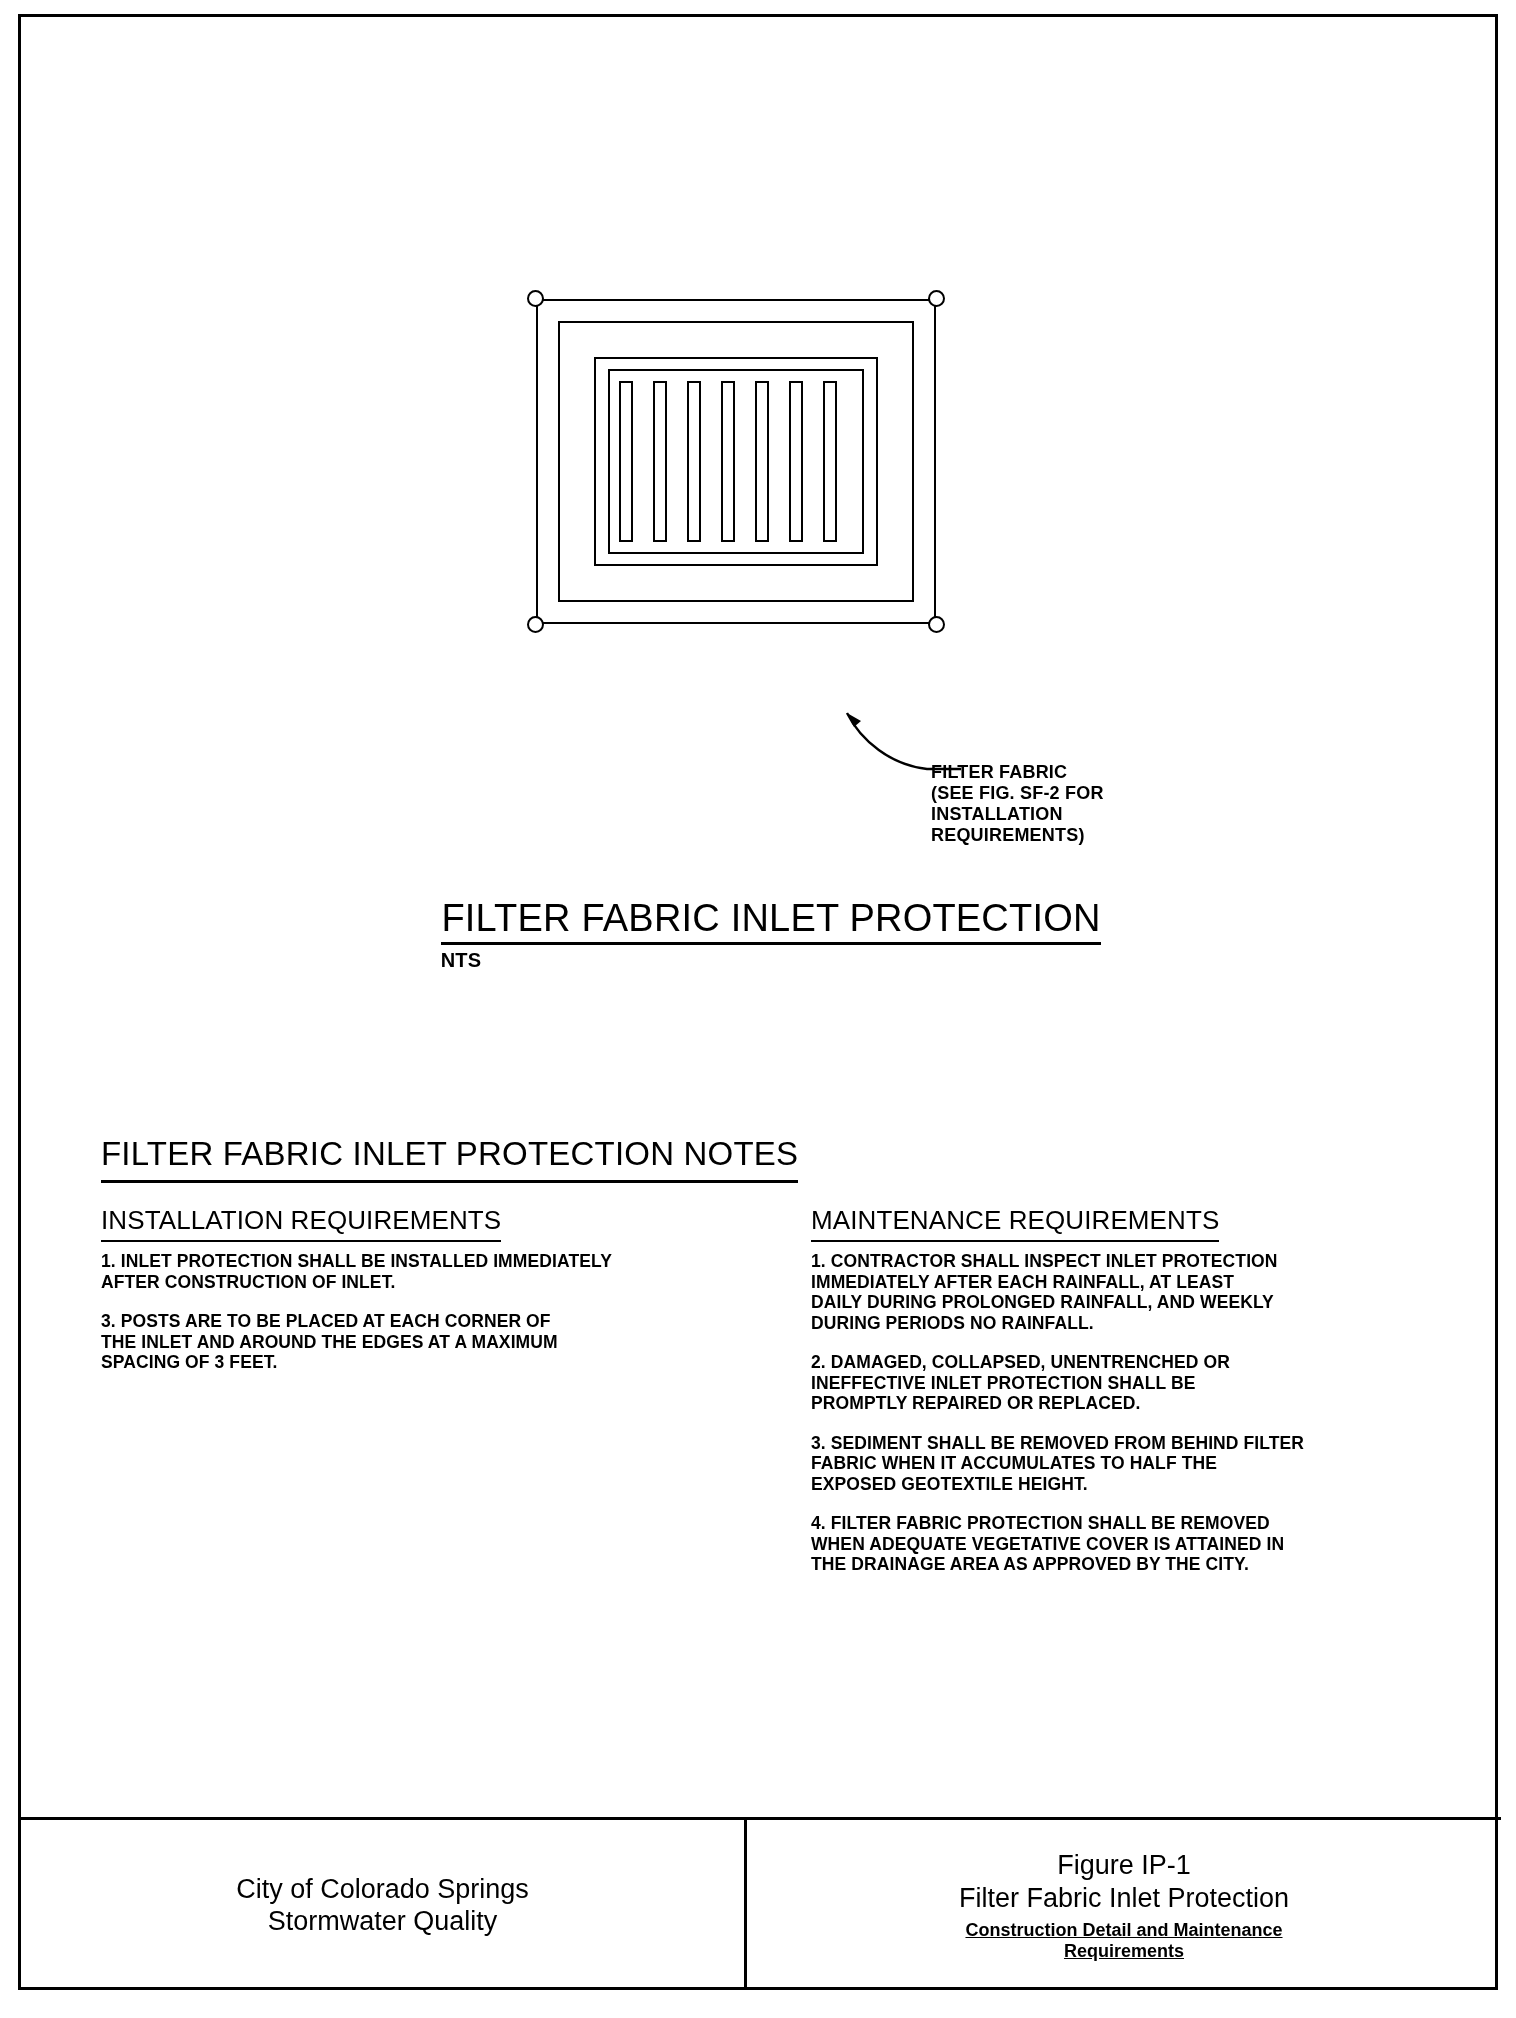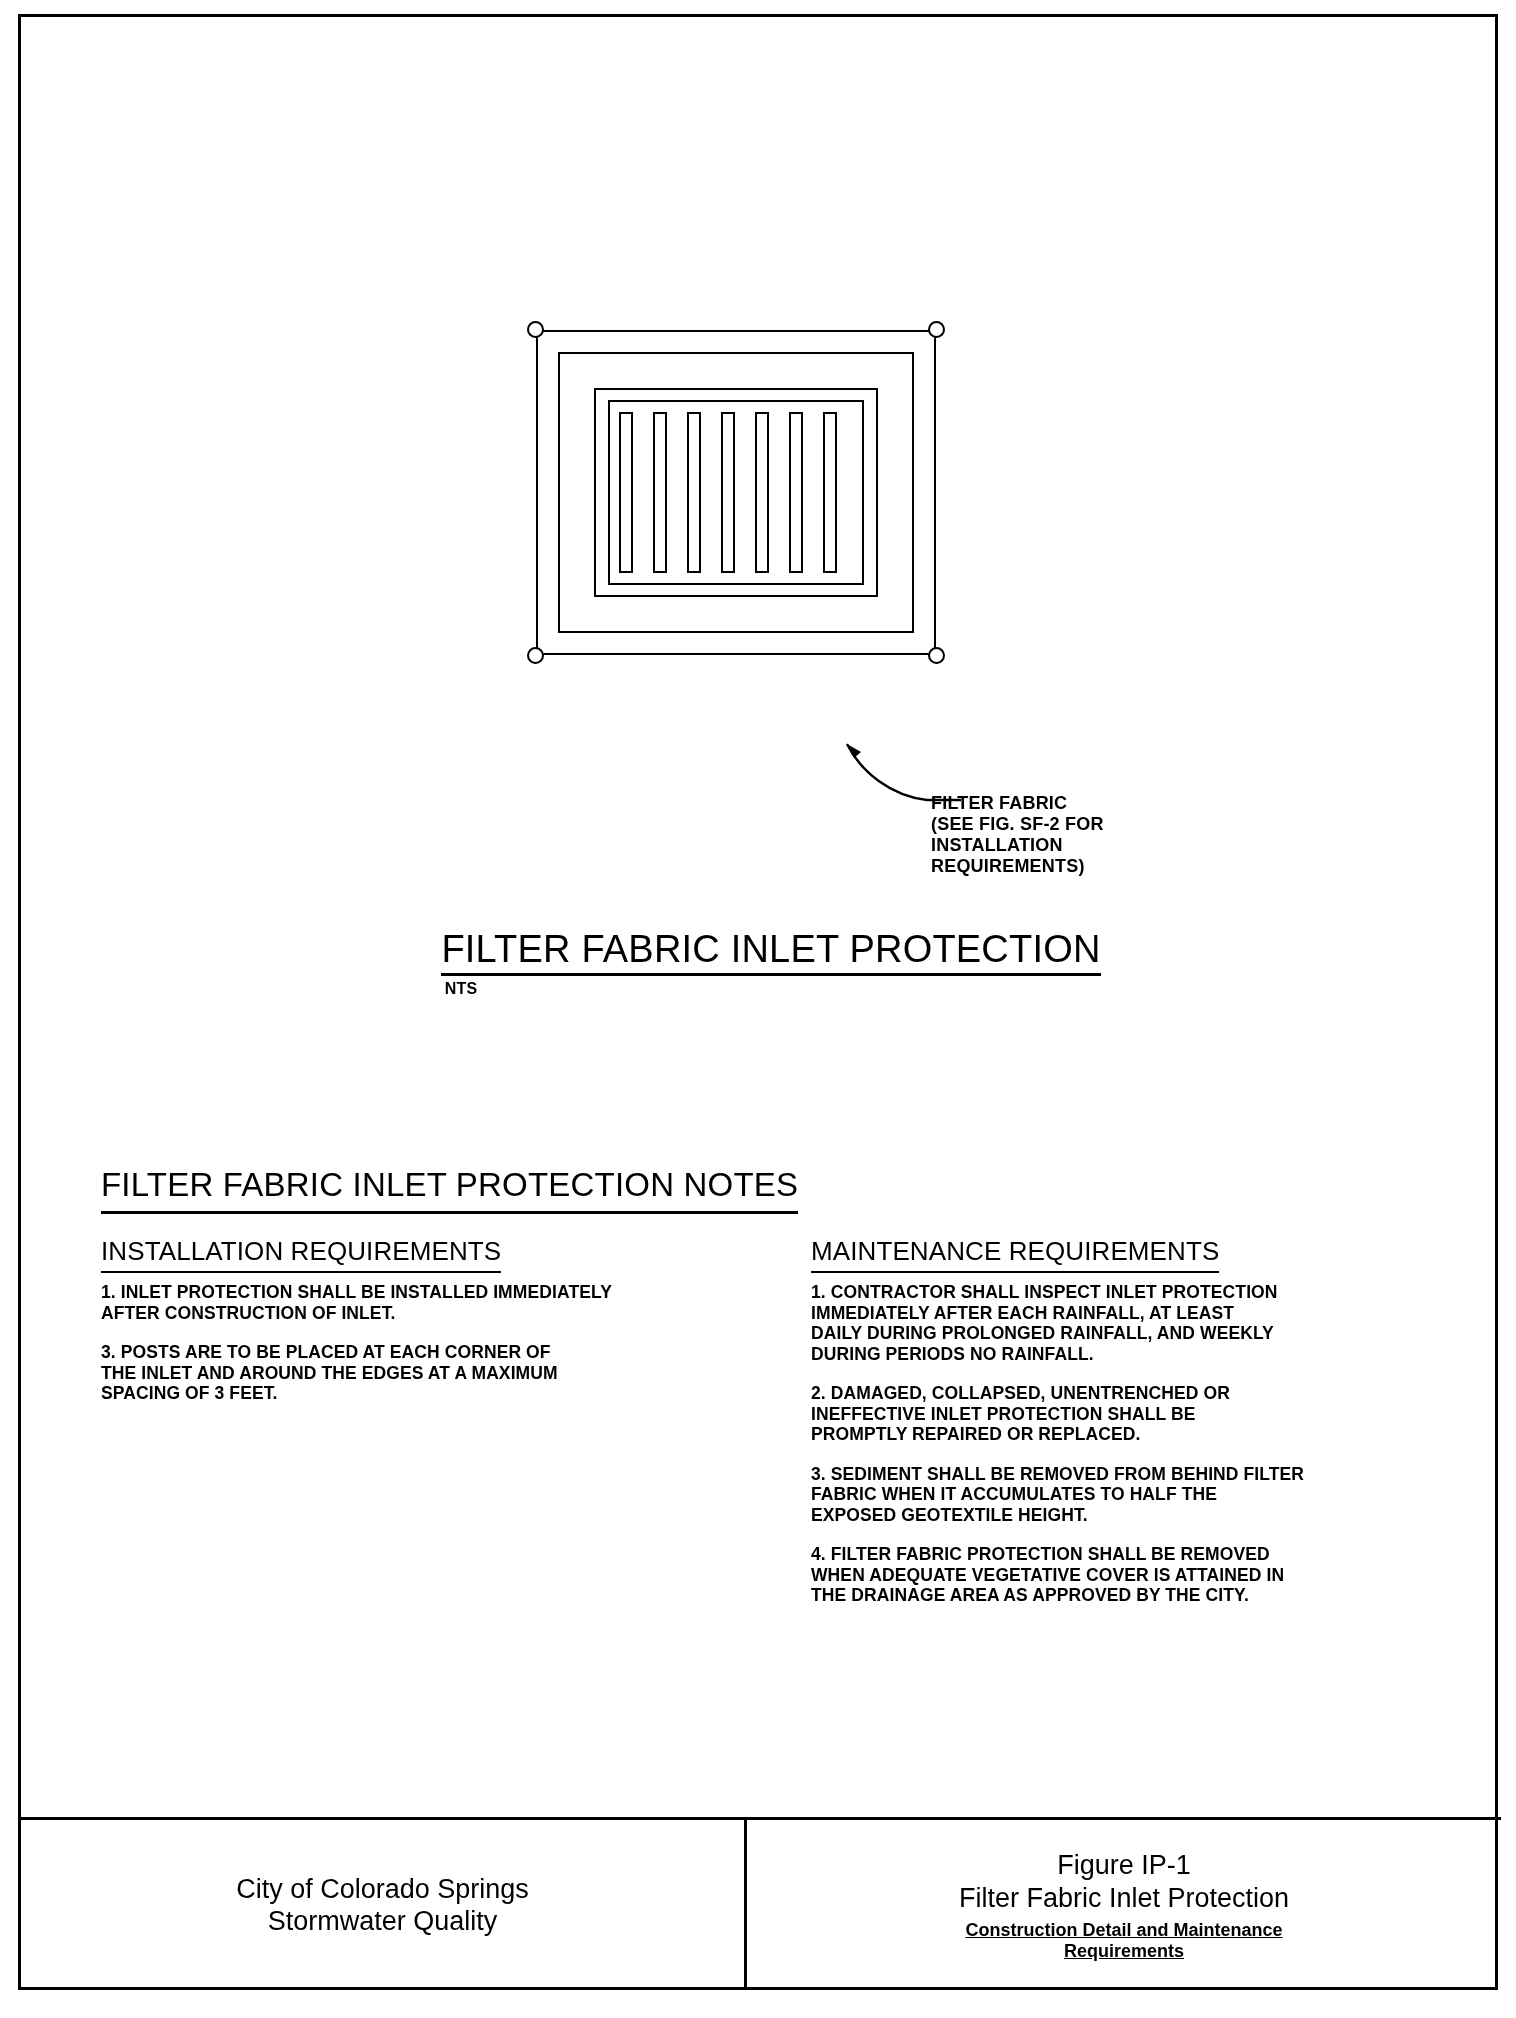"FILTER FABRIC" #drawing { margin-top: 31px -> none }
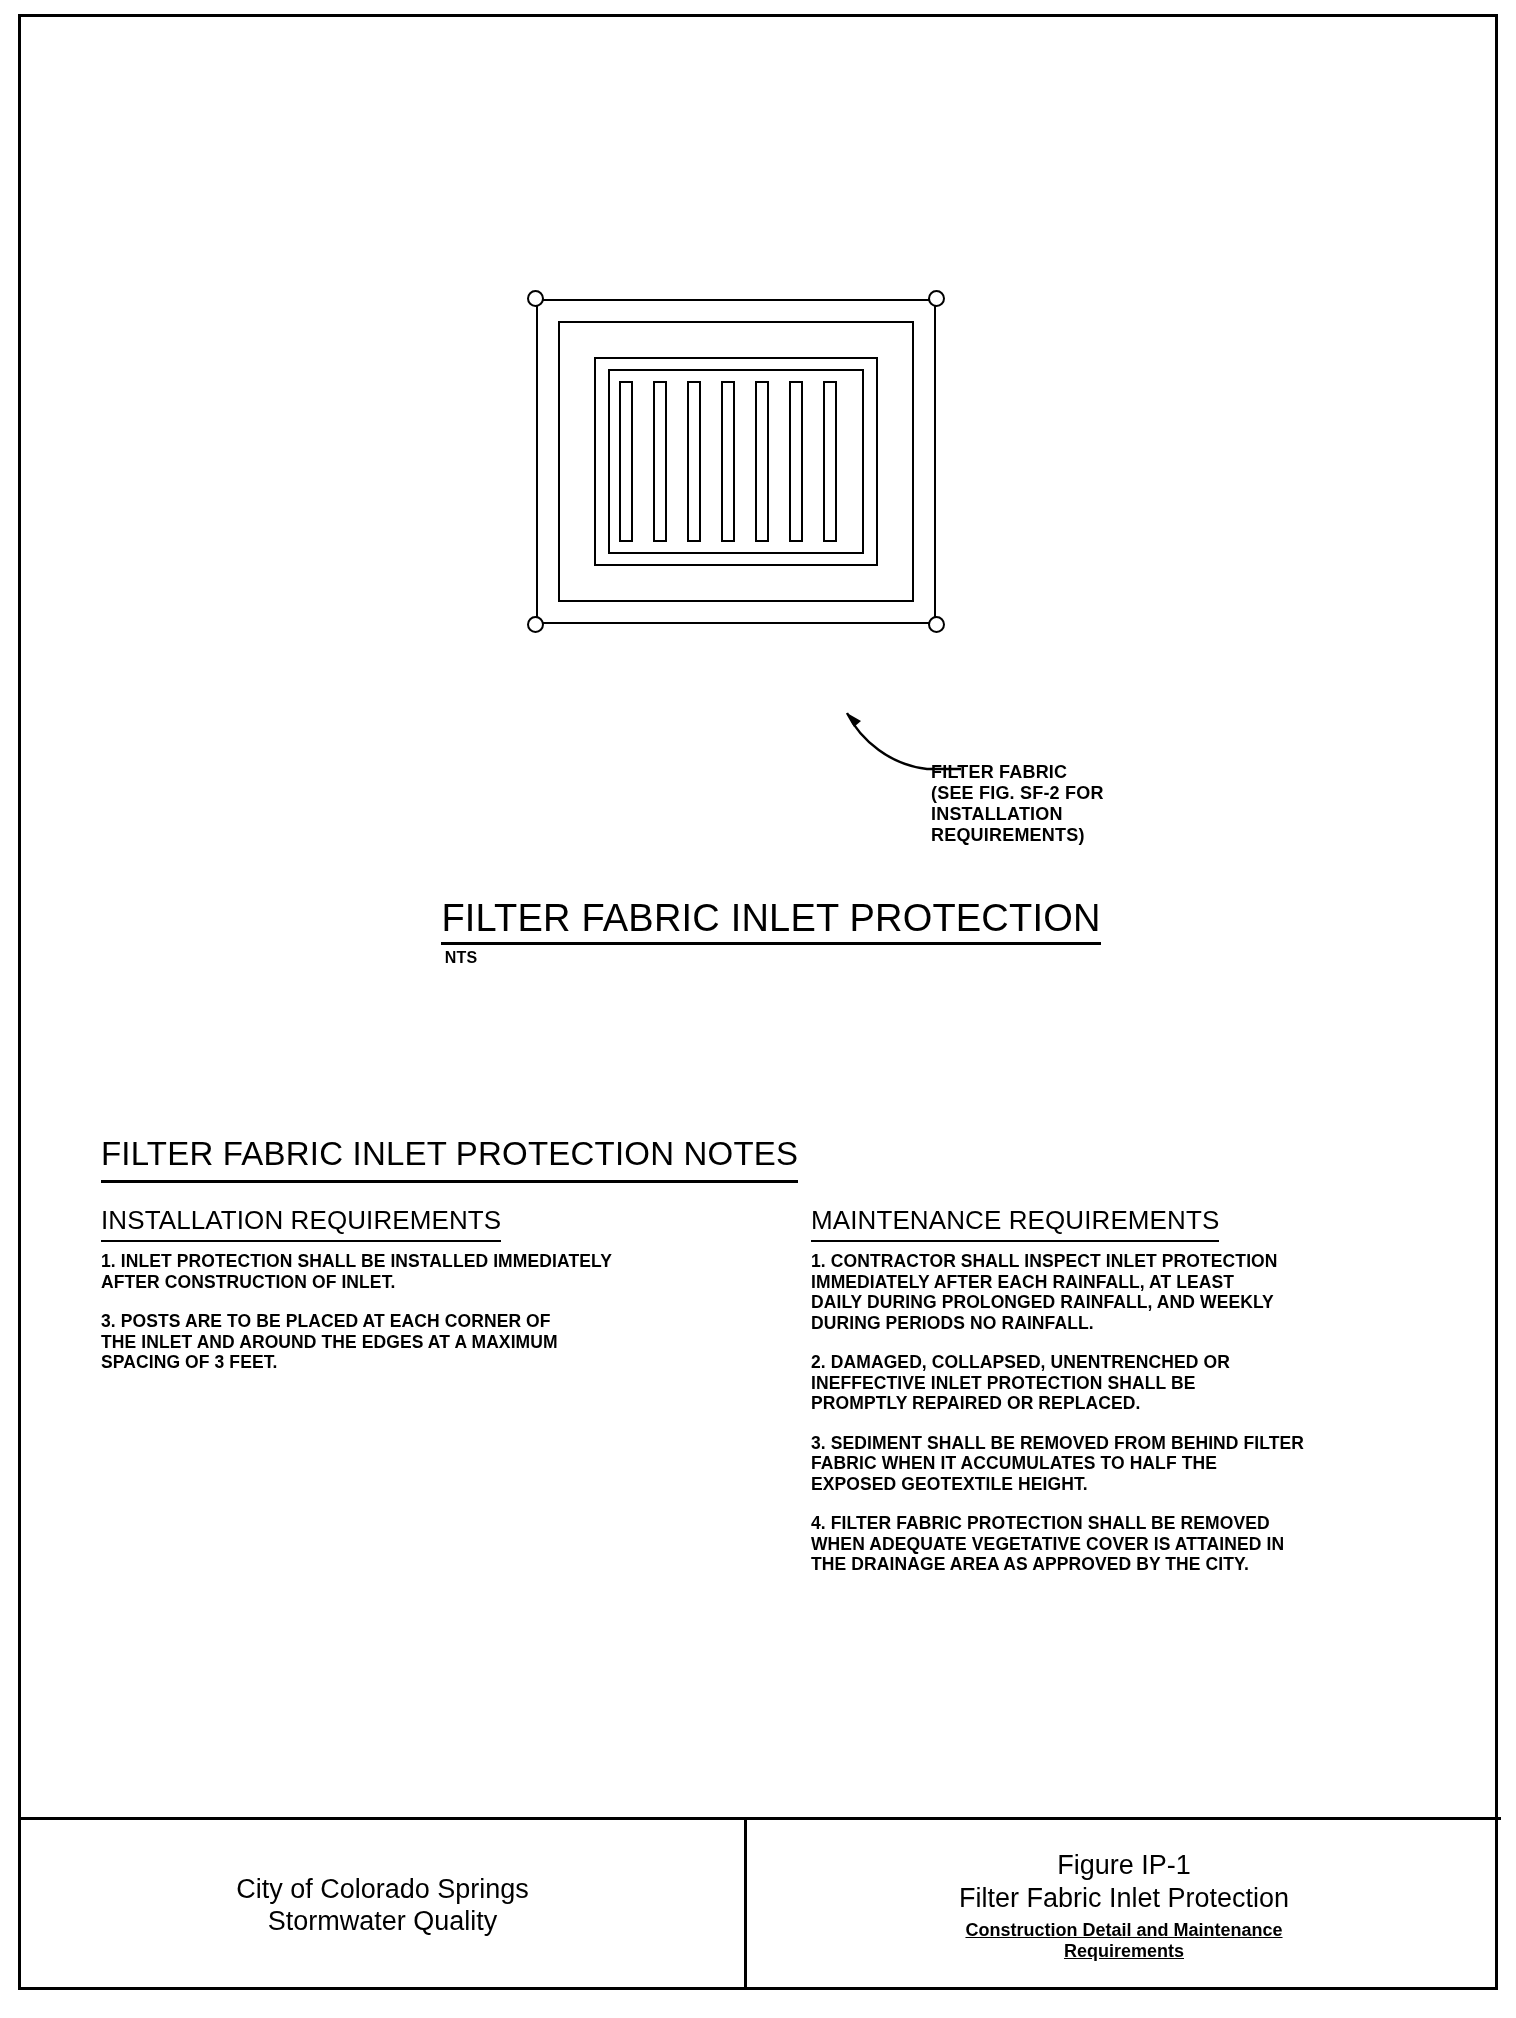"NTS" #detail-subtitle { font-size: 16px -> 20px }
